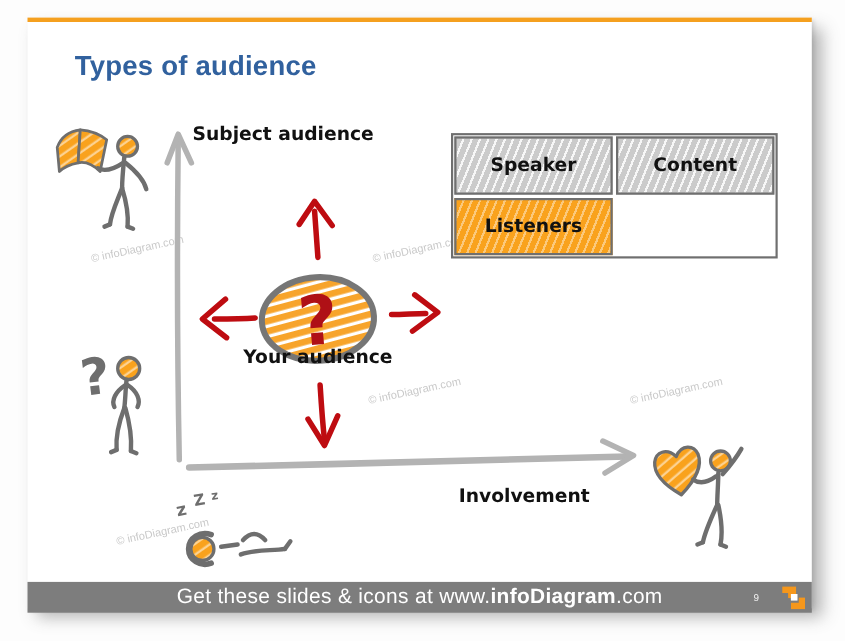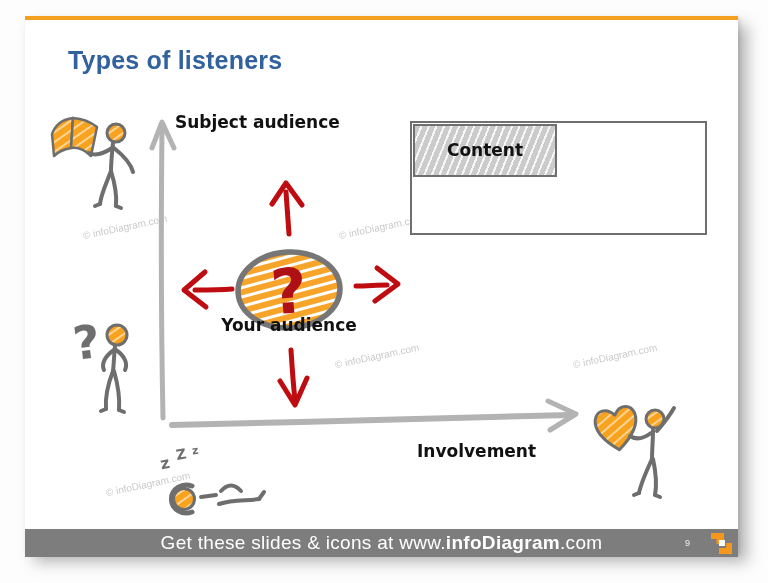"Types of listeners" h1.title { text: listeners -> audience }
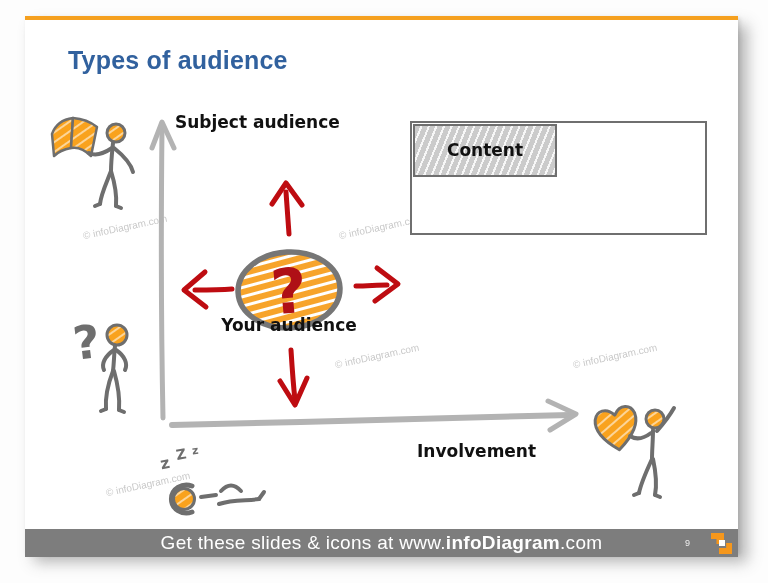"Speaker" div.cell { html: none -> <div>Speaker</div> }
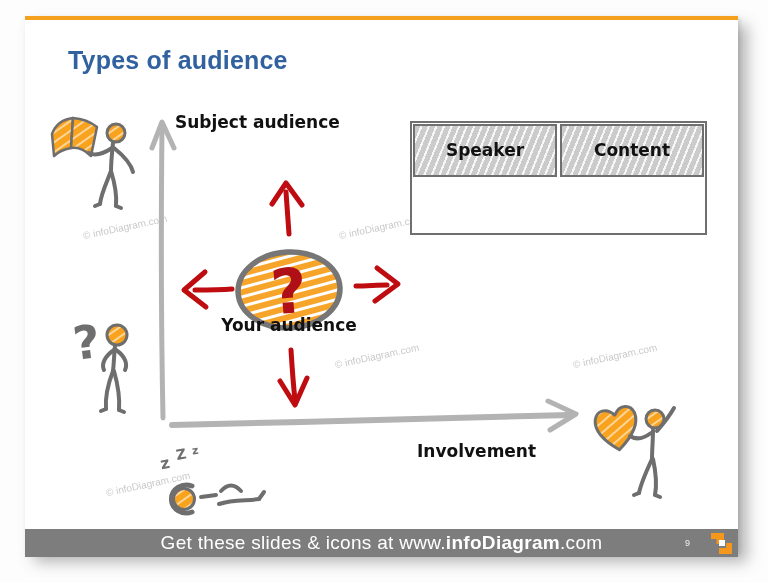"Listeners" div.cell { html: none -> <div>Listeners</div> }
